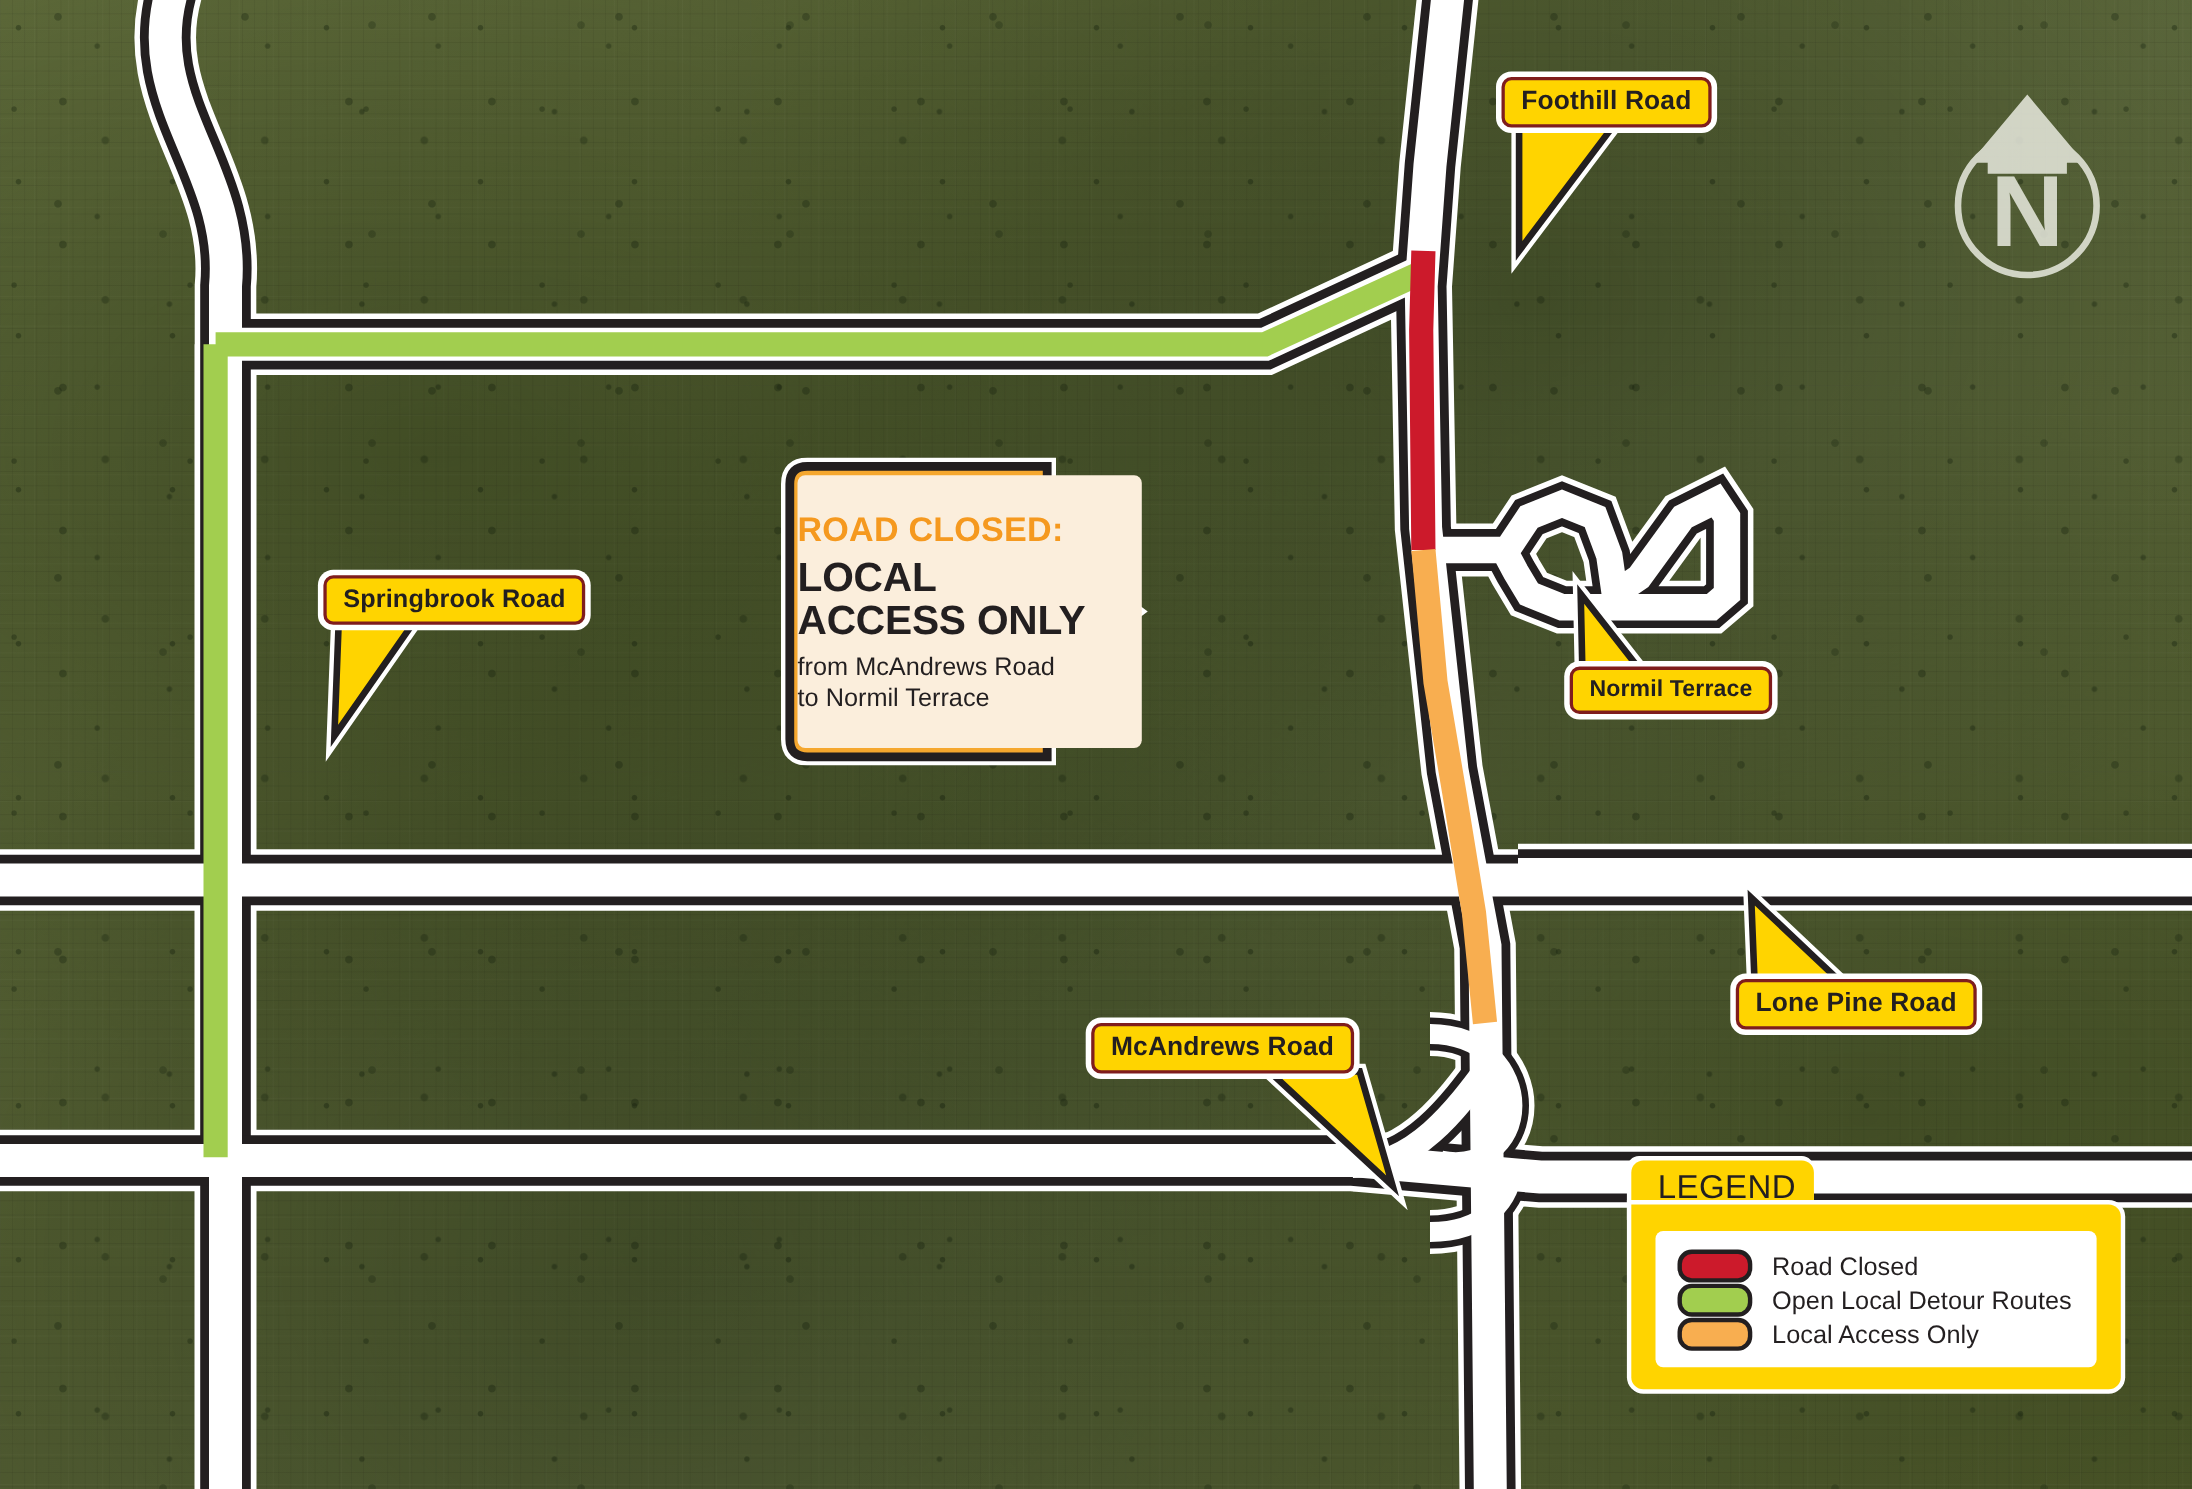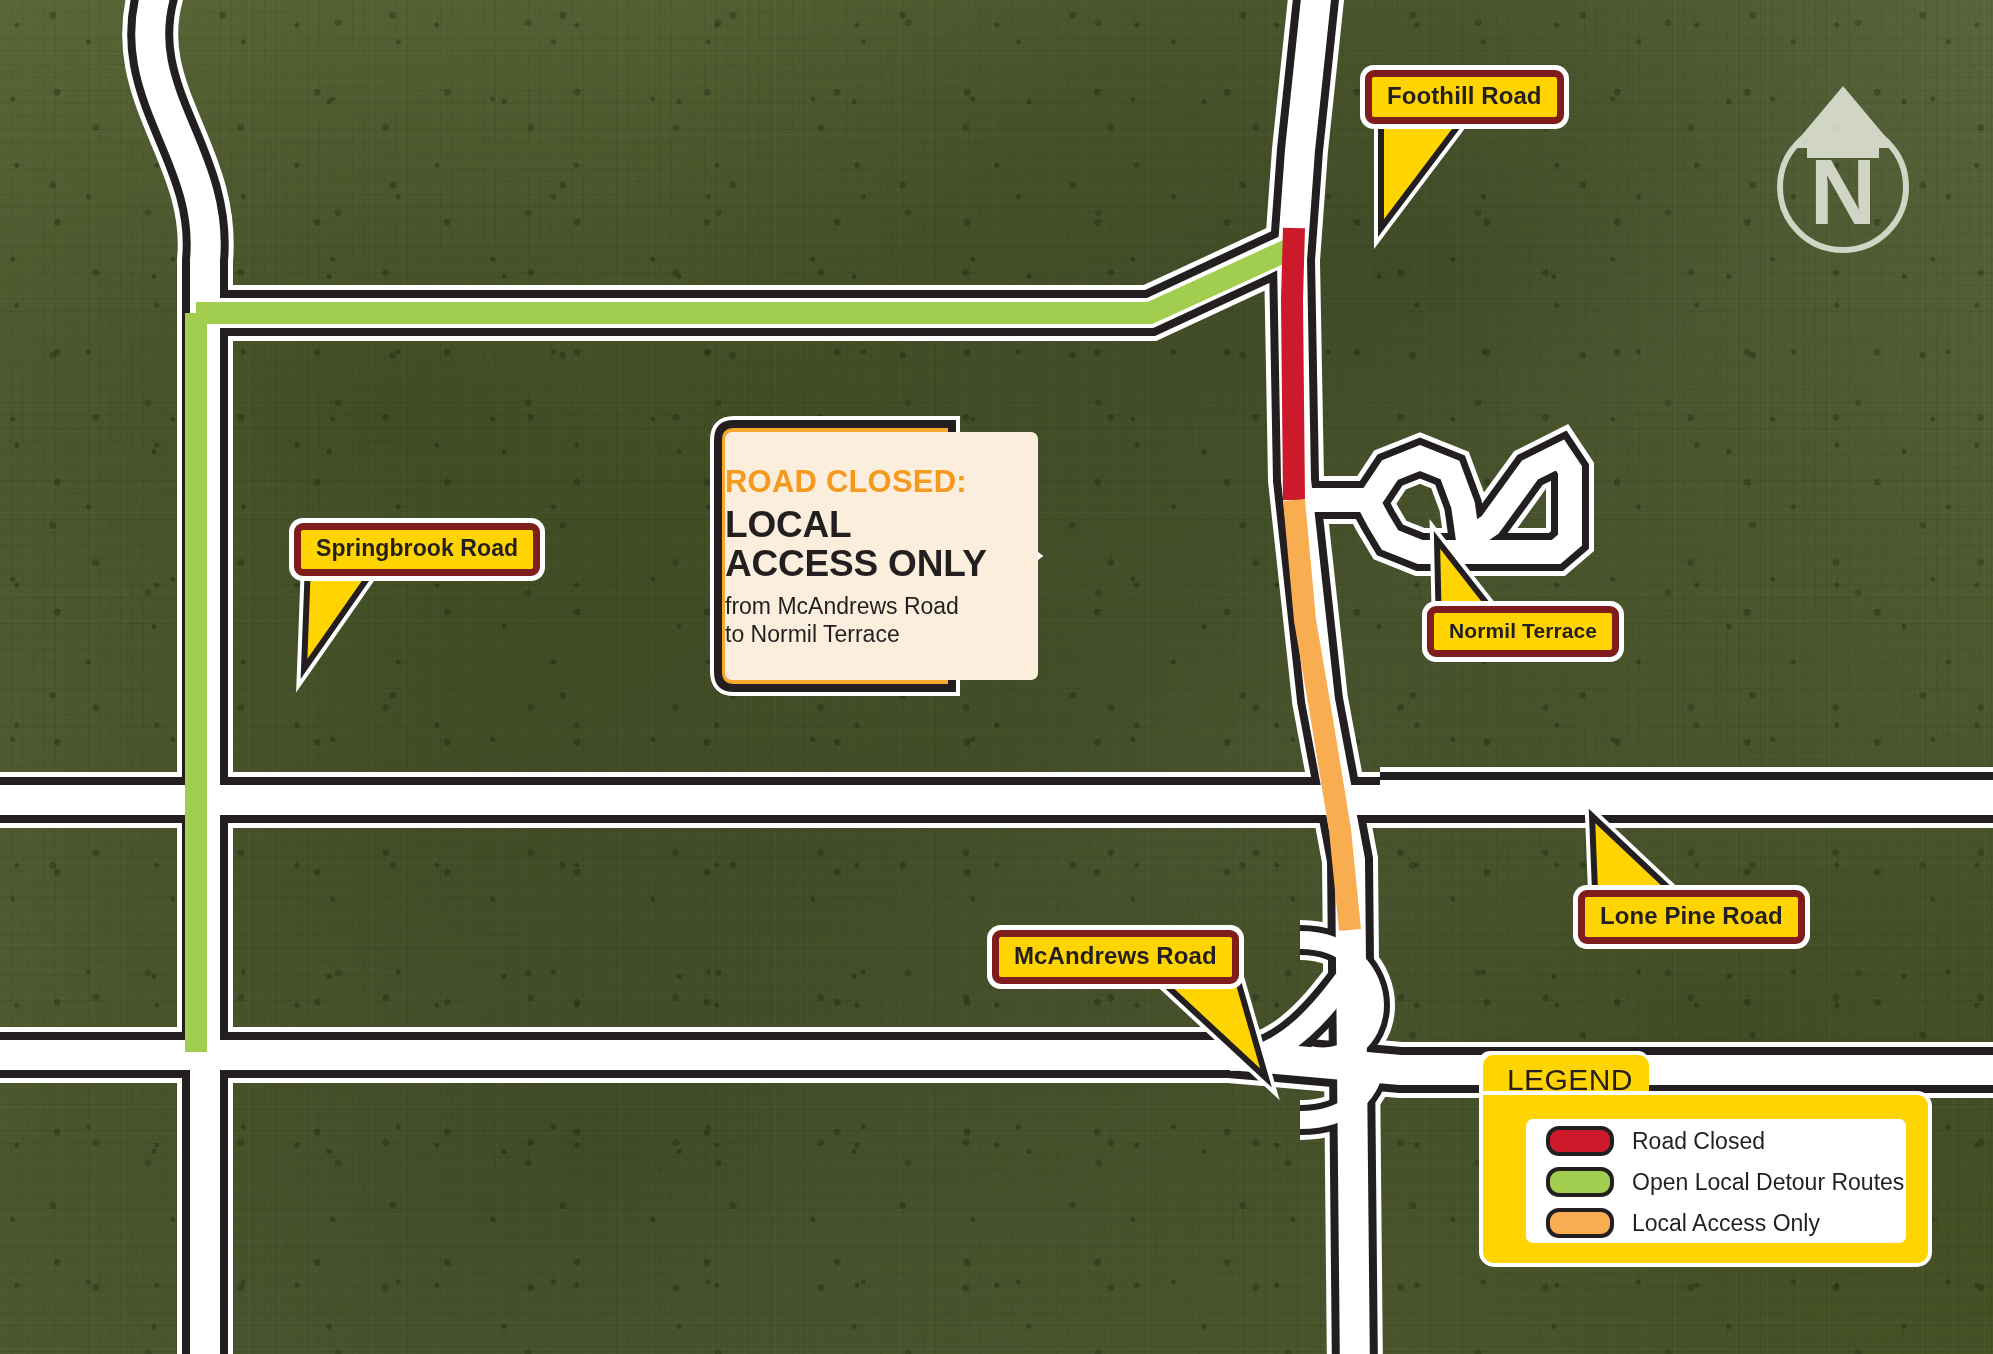"Foothill Road" .flag .box { border: 7px solid #7f1d1d -> 3px solid #7f1d1d }
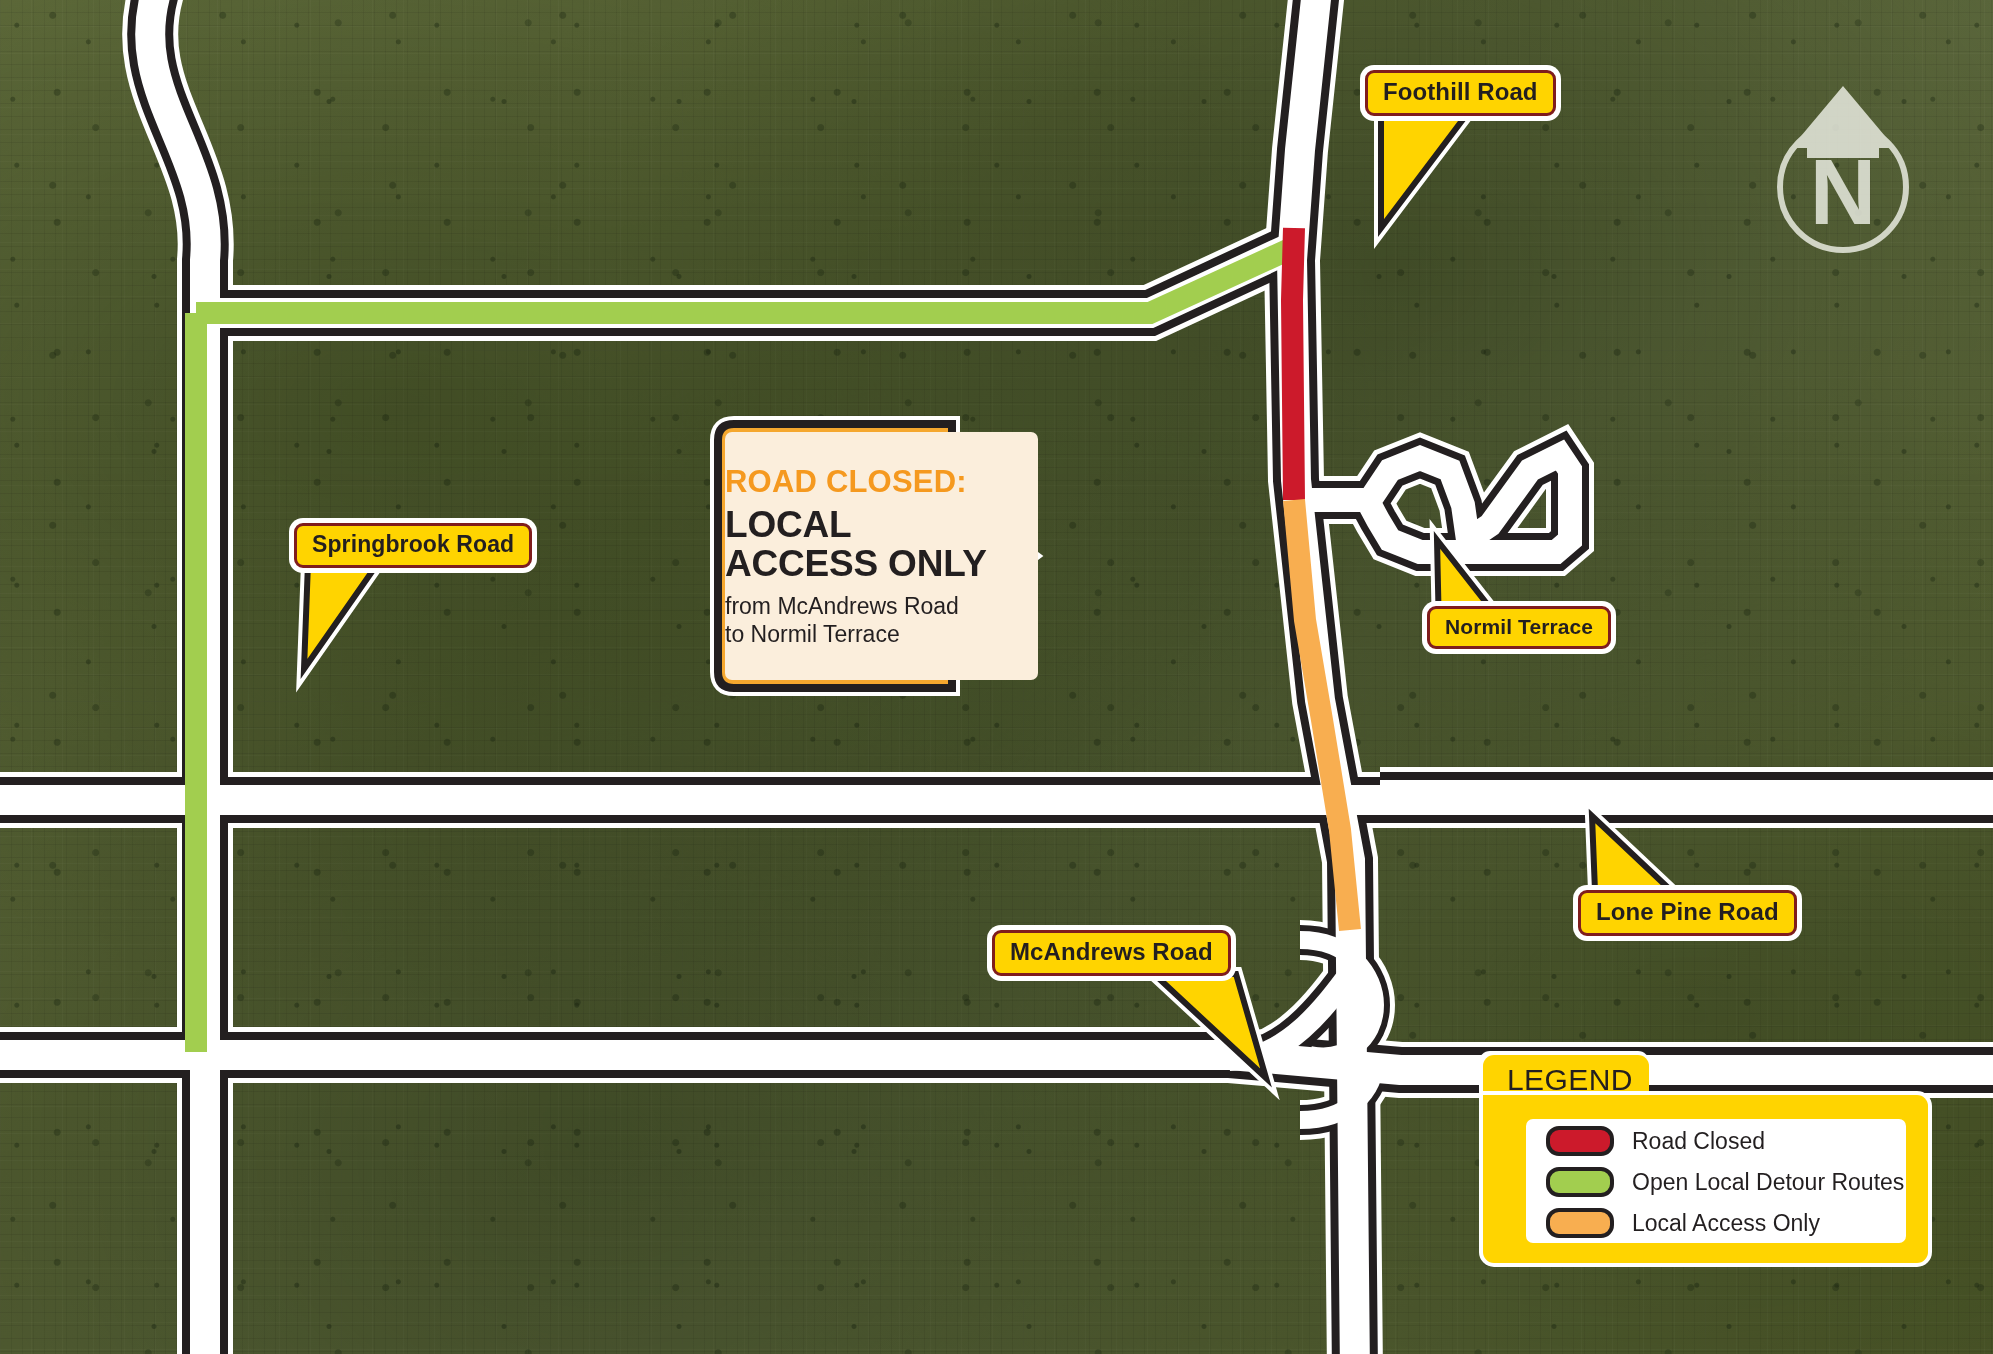"Road Closed" #legend-panel { gap: 11px -> 1px; margin-left: 21px -> none }
